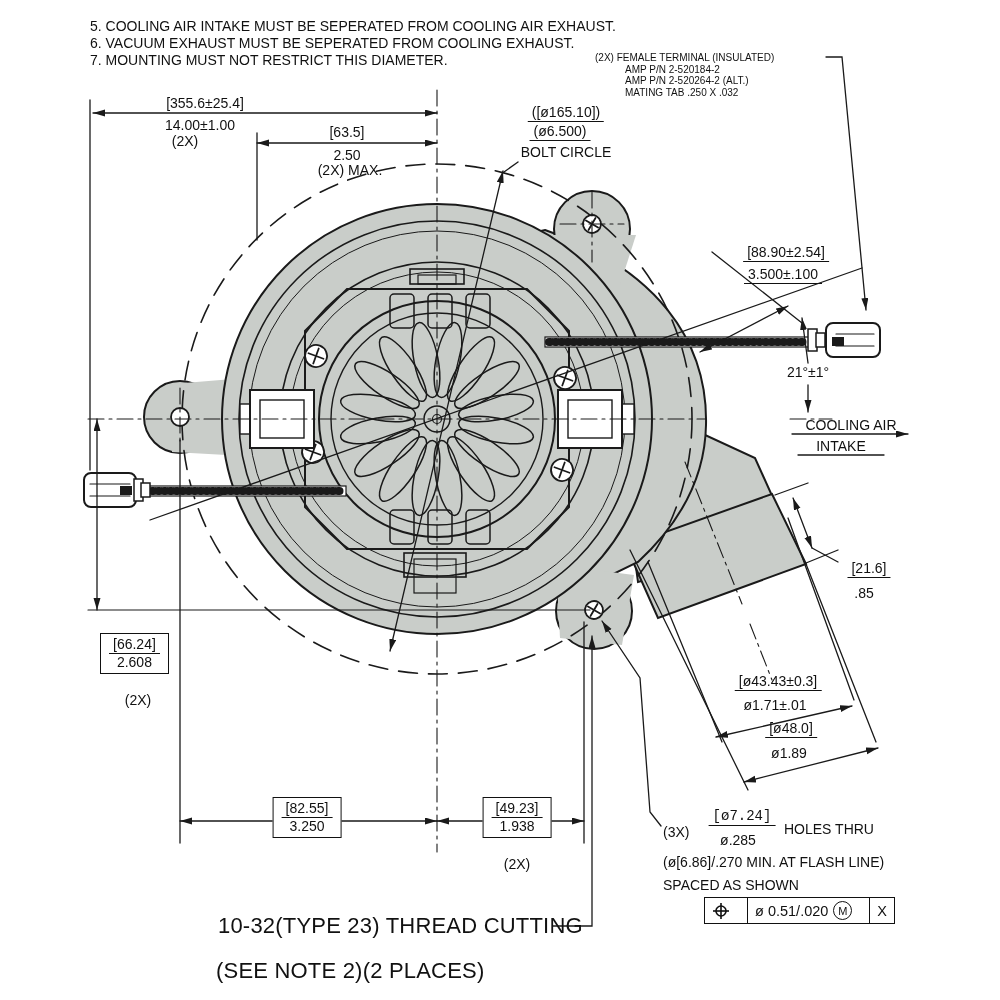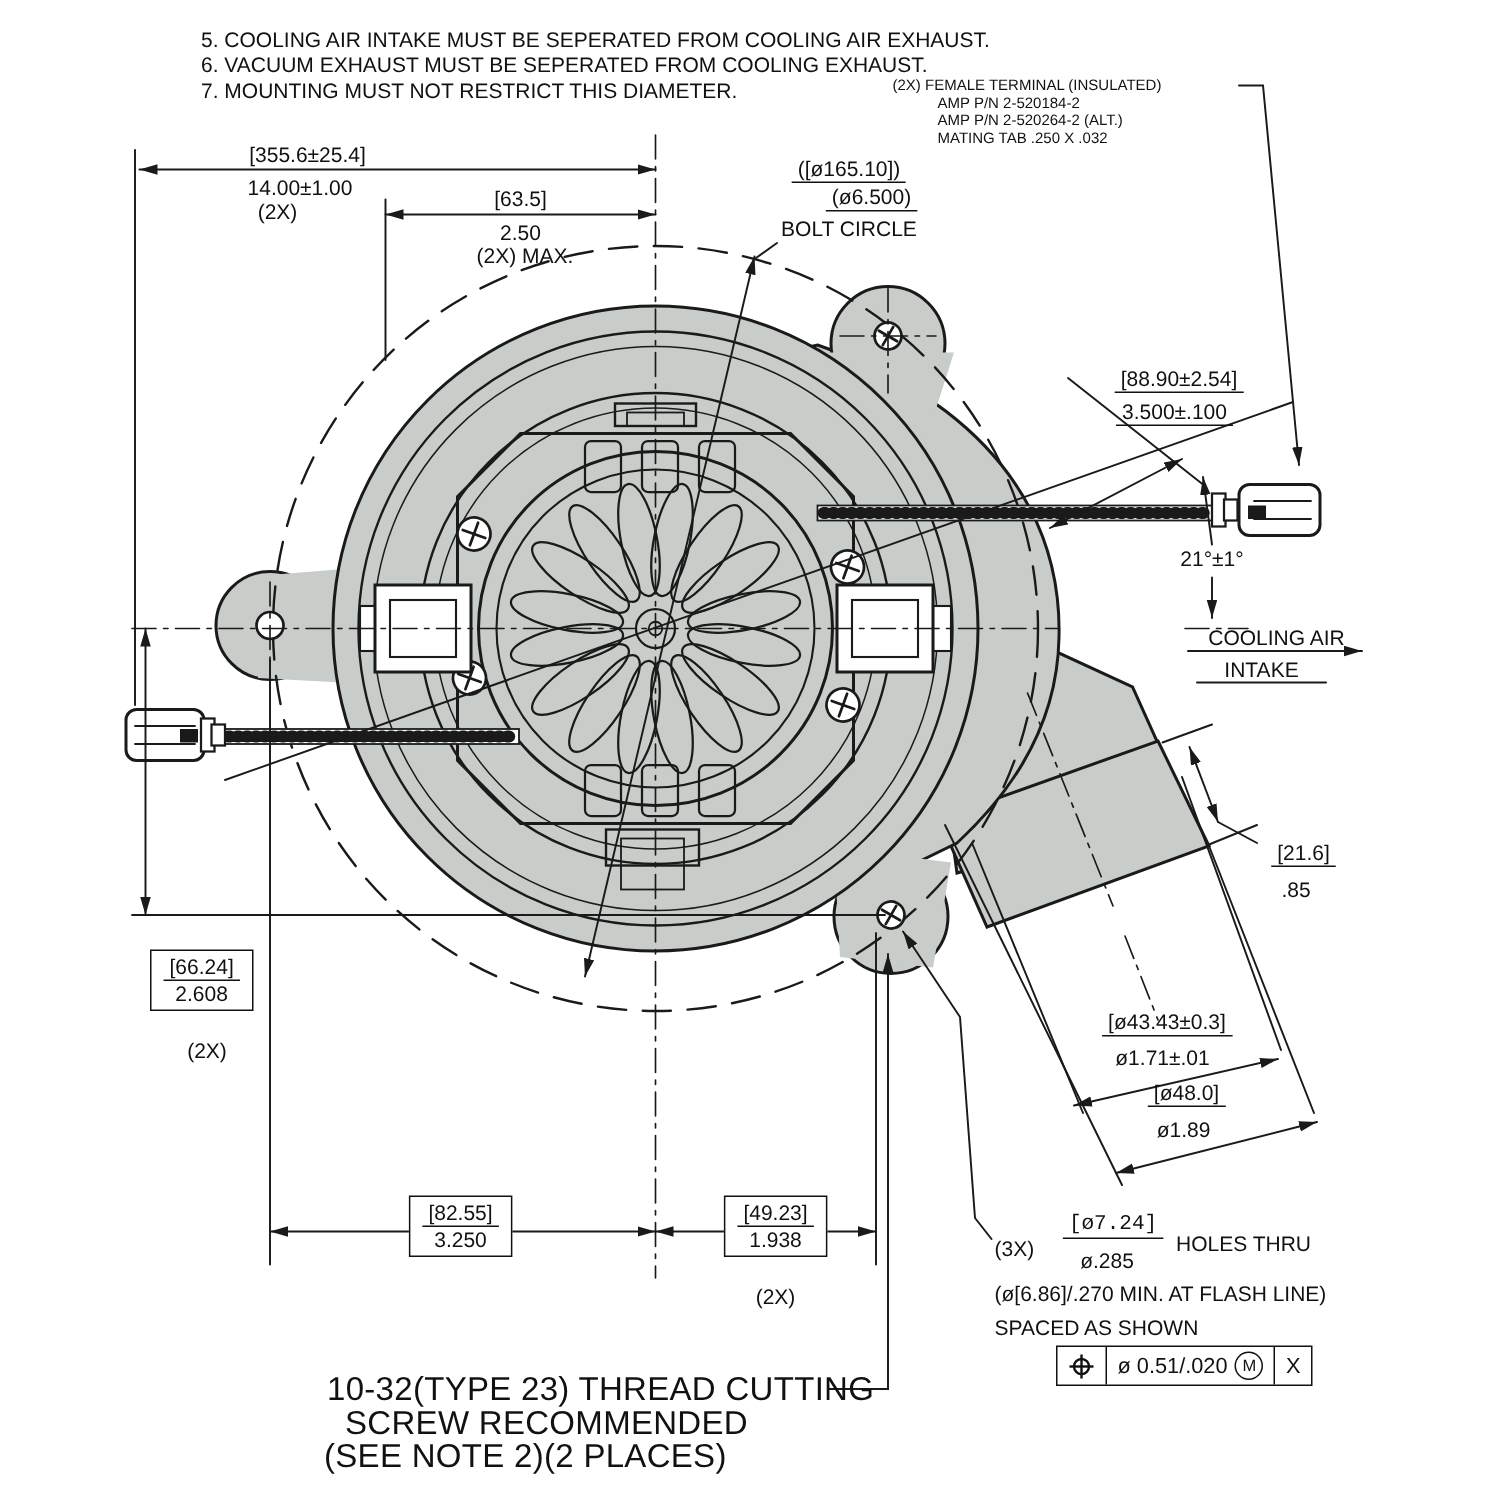"5. COOLING AIR INTAKE MUST" .notes div { margin-left: 44px -> none }
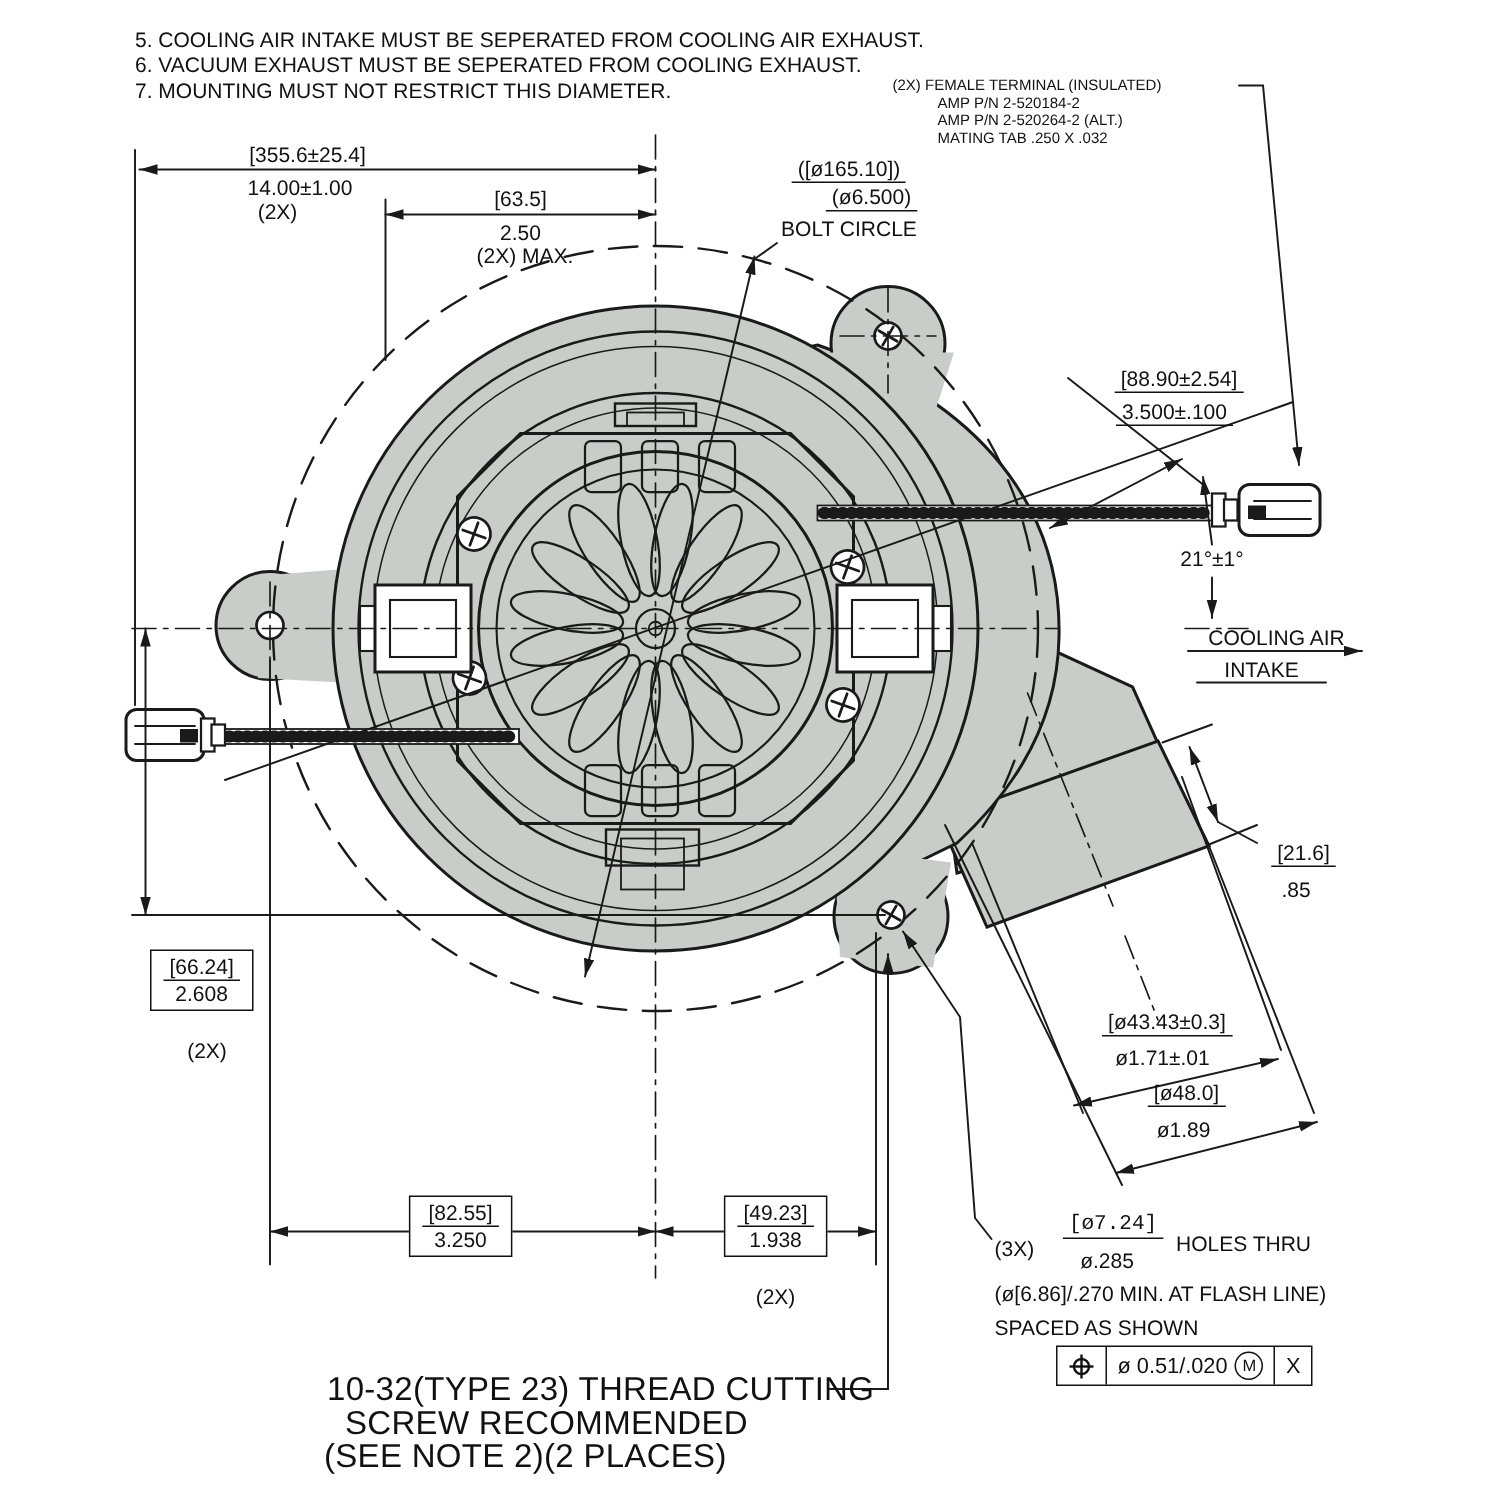"(ø6.500)" div.txt { left: 581px -> 560px }
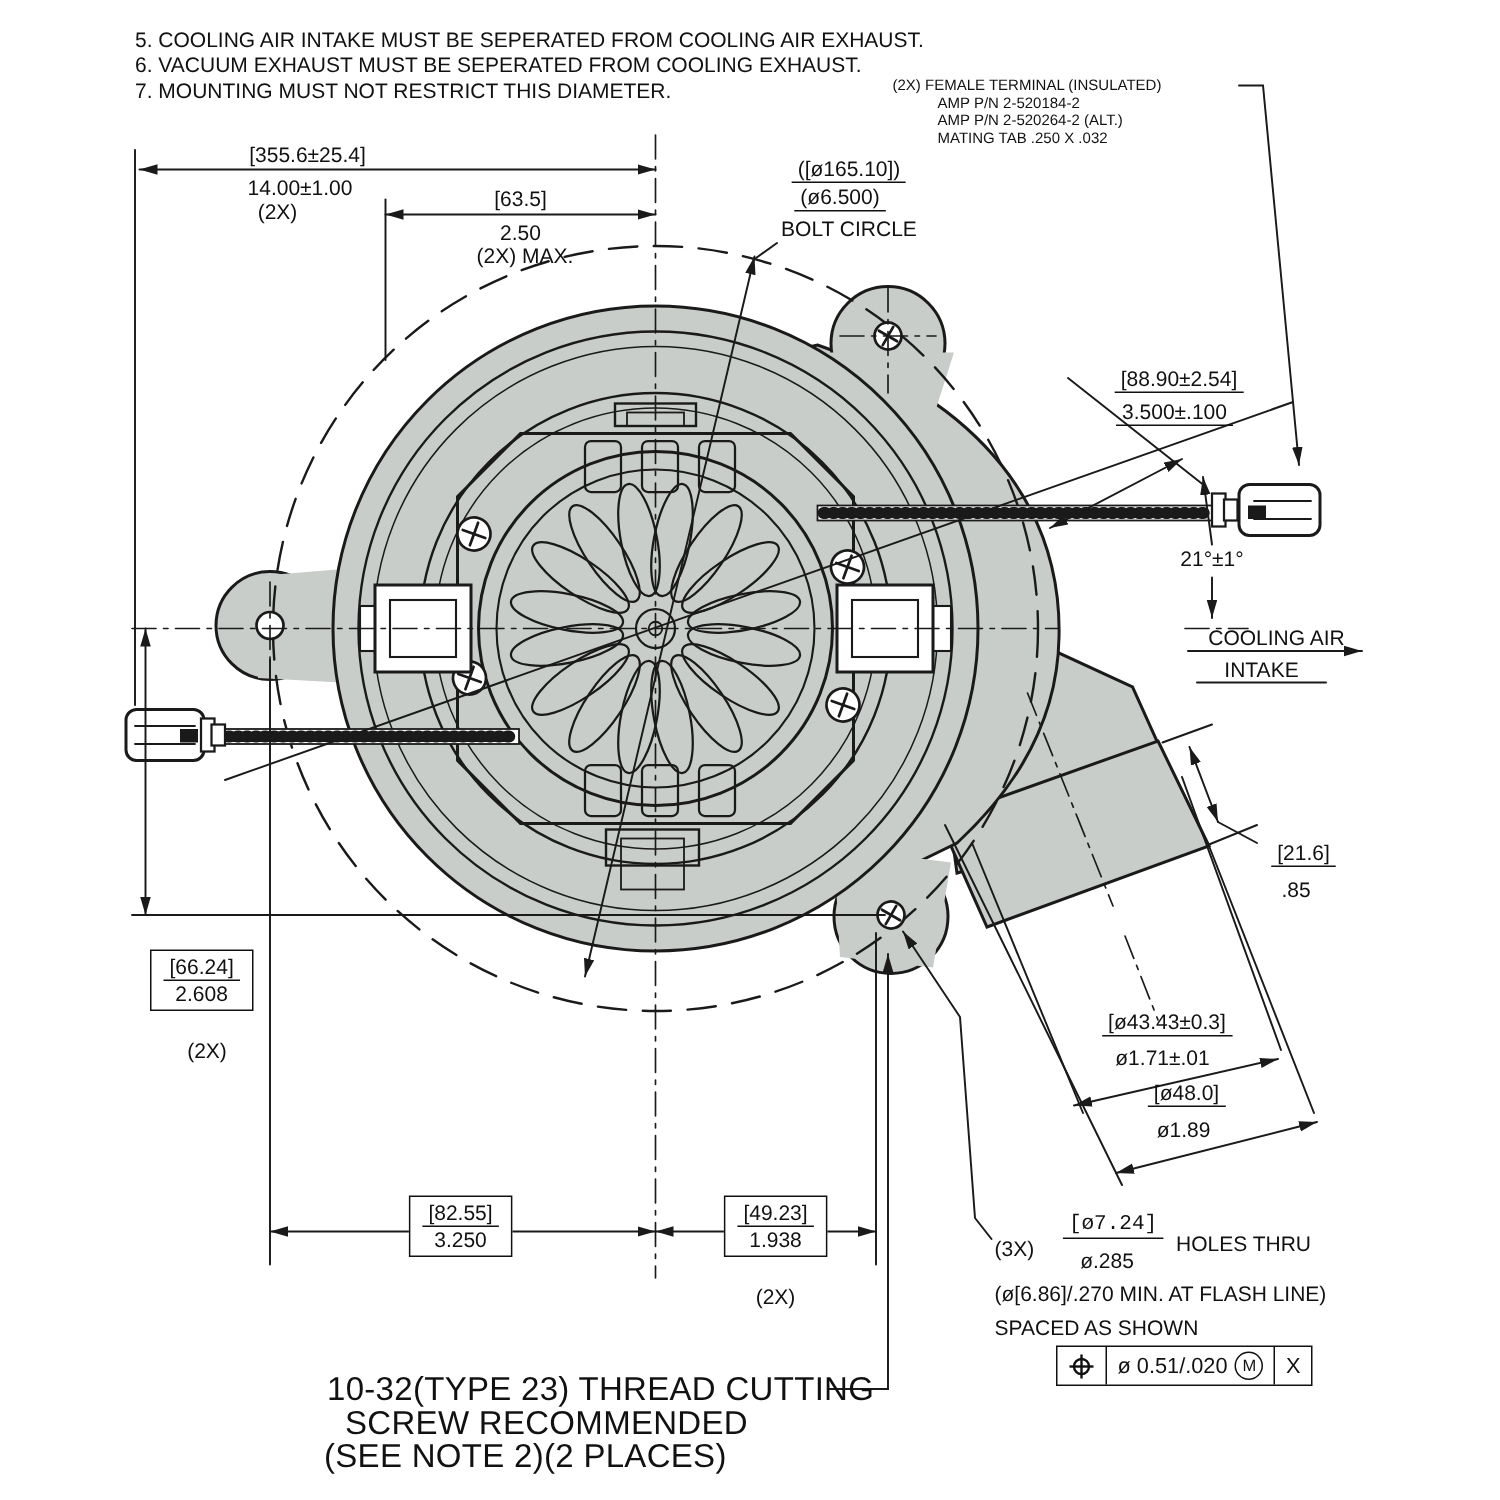"ø 0.51/.020" div.fcf { gap: none -> 10px }
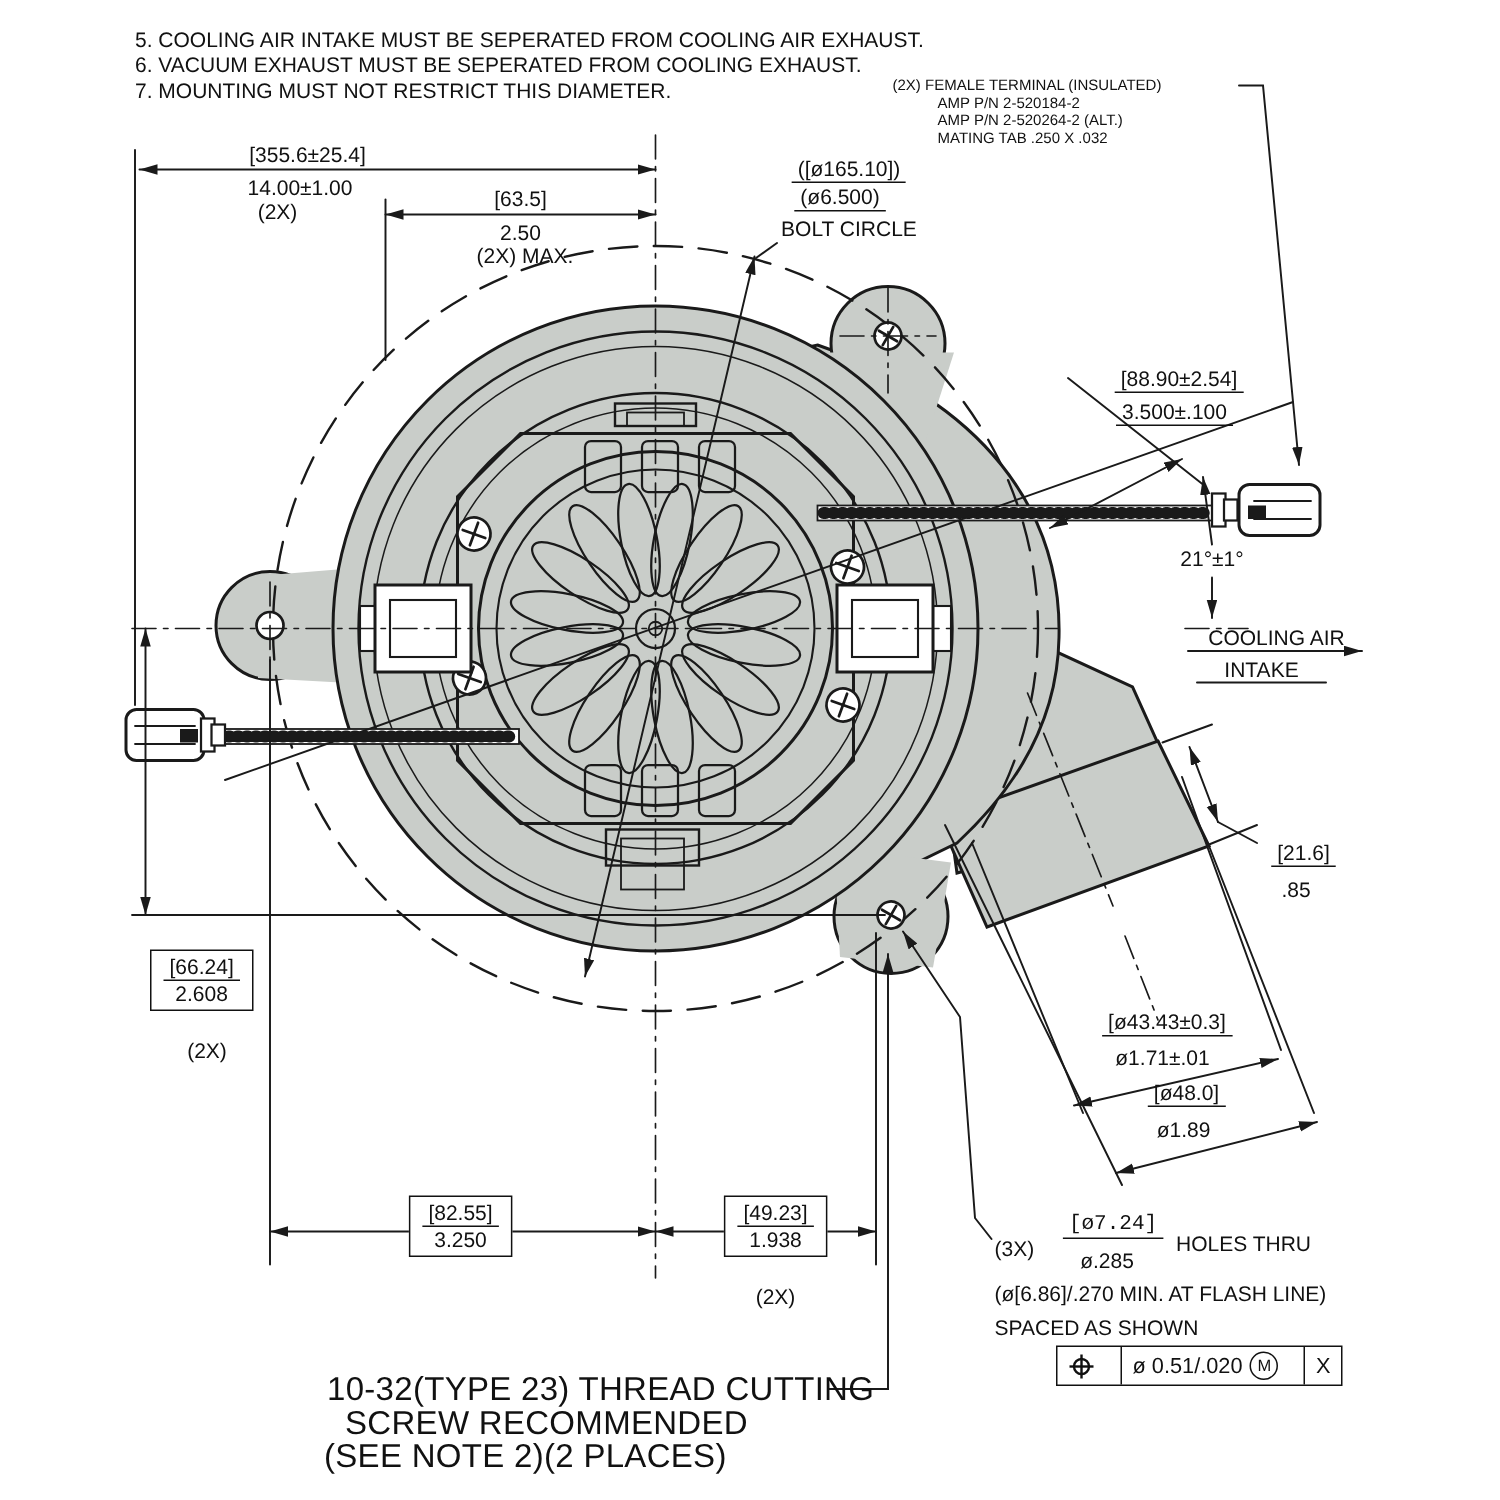"SCREW RECOMMENDED" div.txt { html: <div>SCREW RECOMMENDED</div> -> none }
